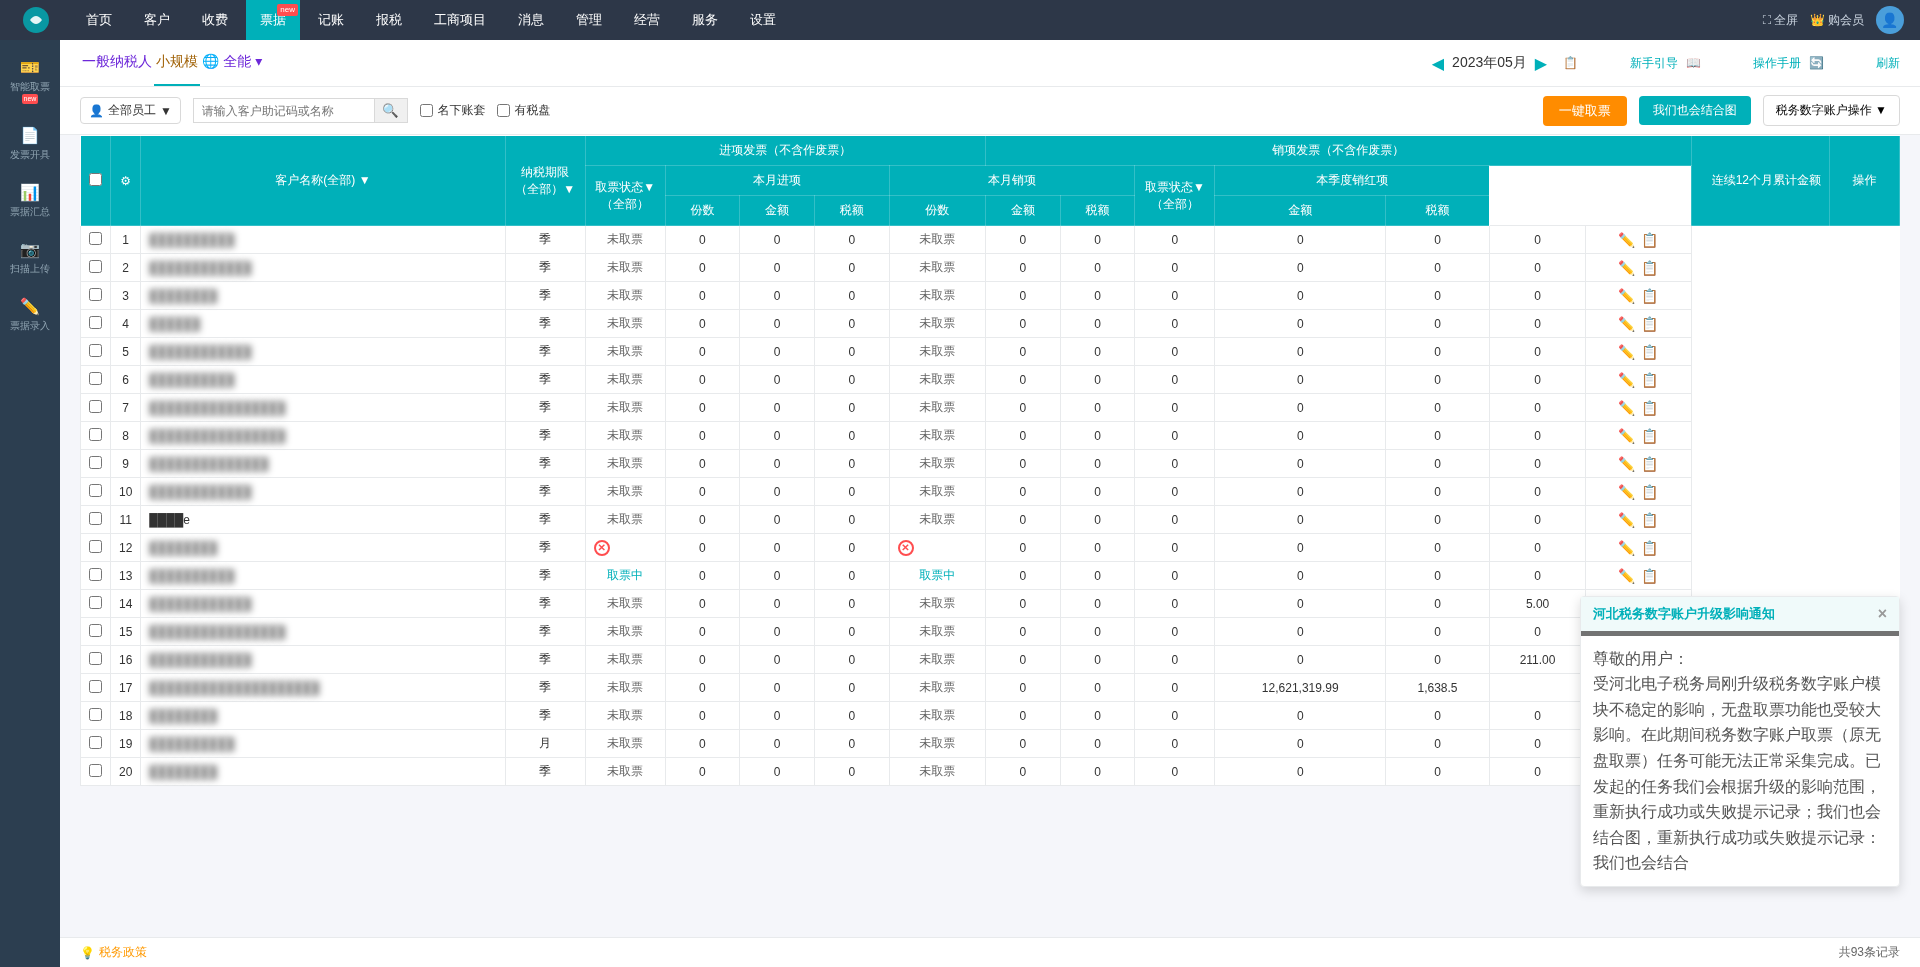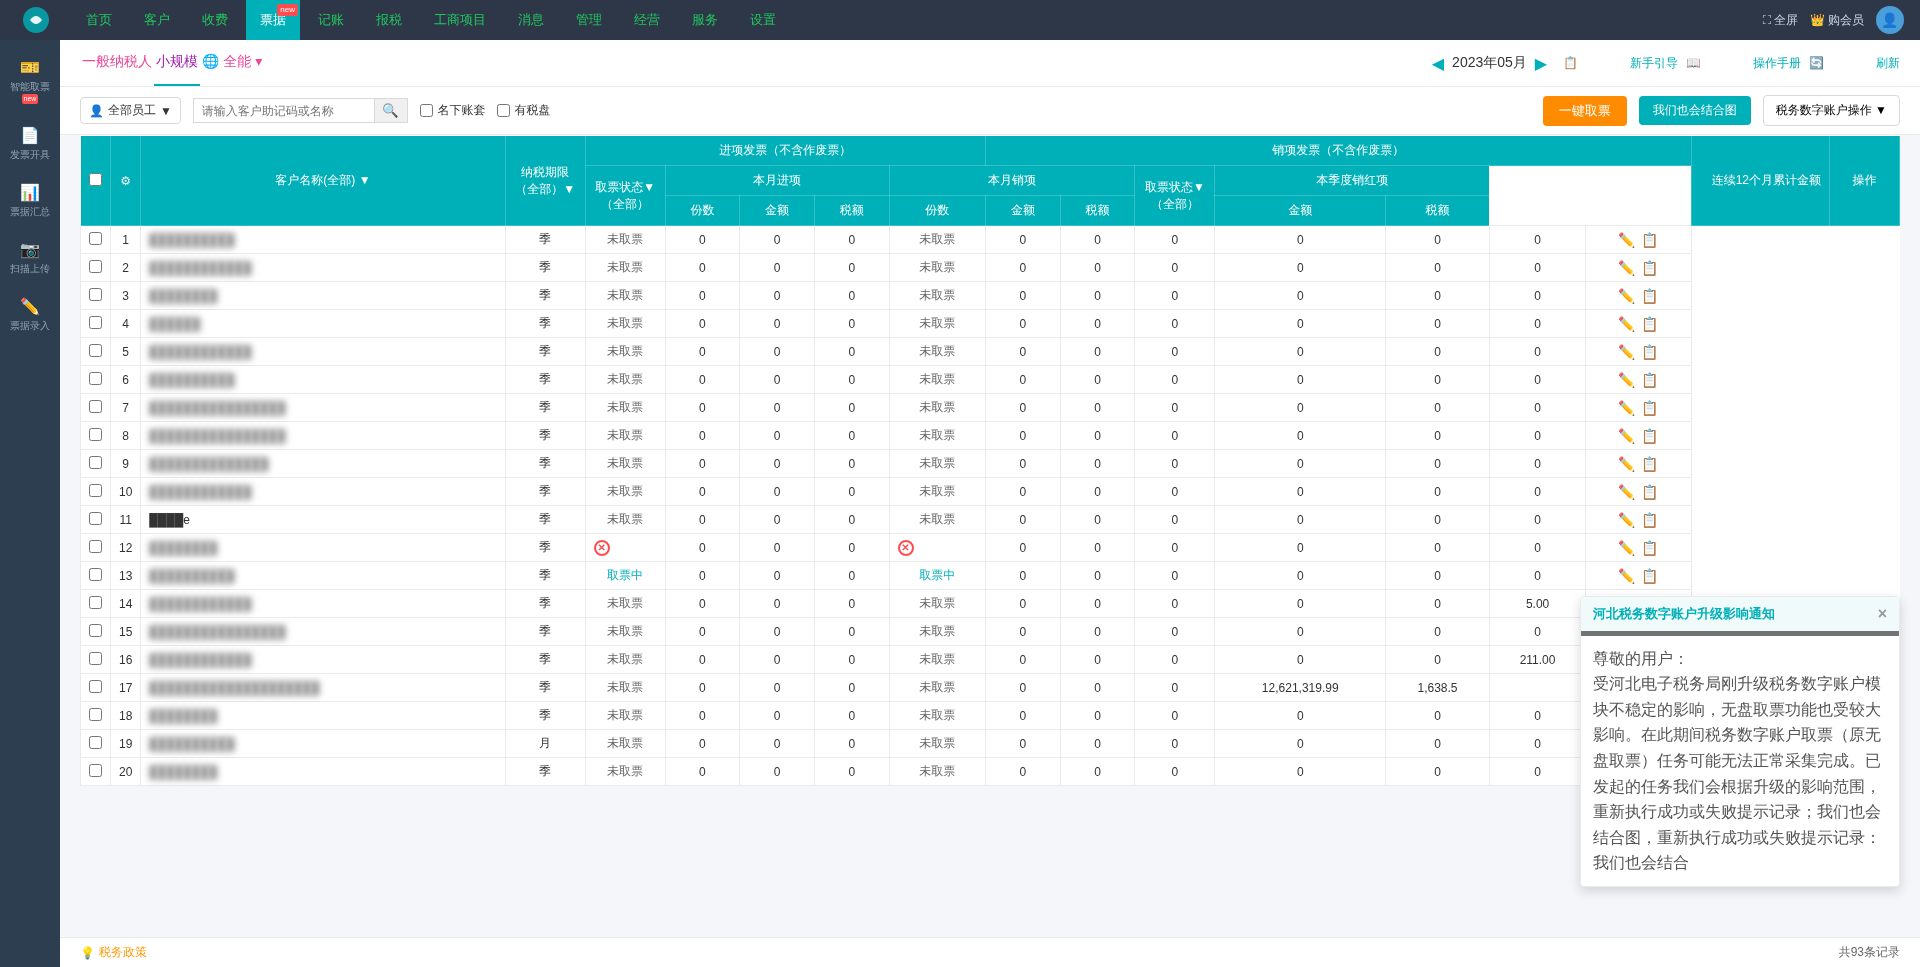"首页" .top-nav .nav-item { color: #22c55e -> #ffffff }
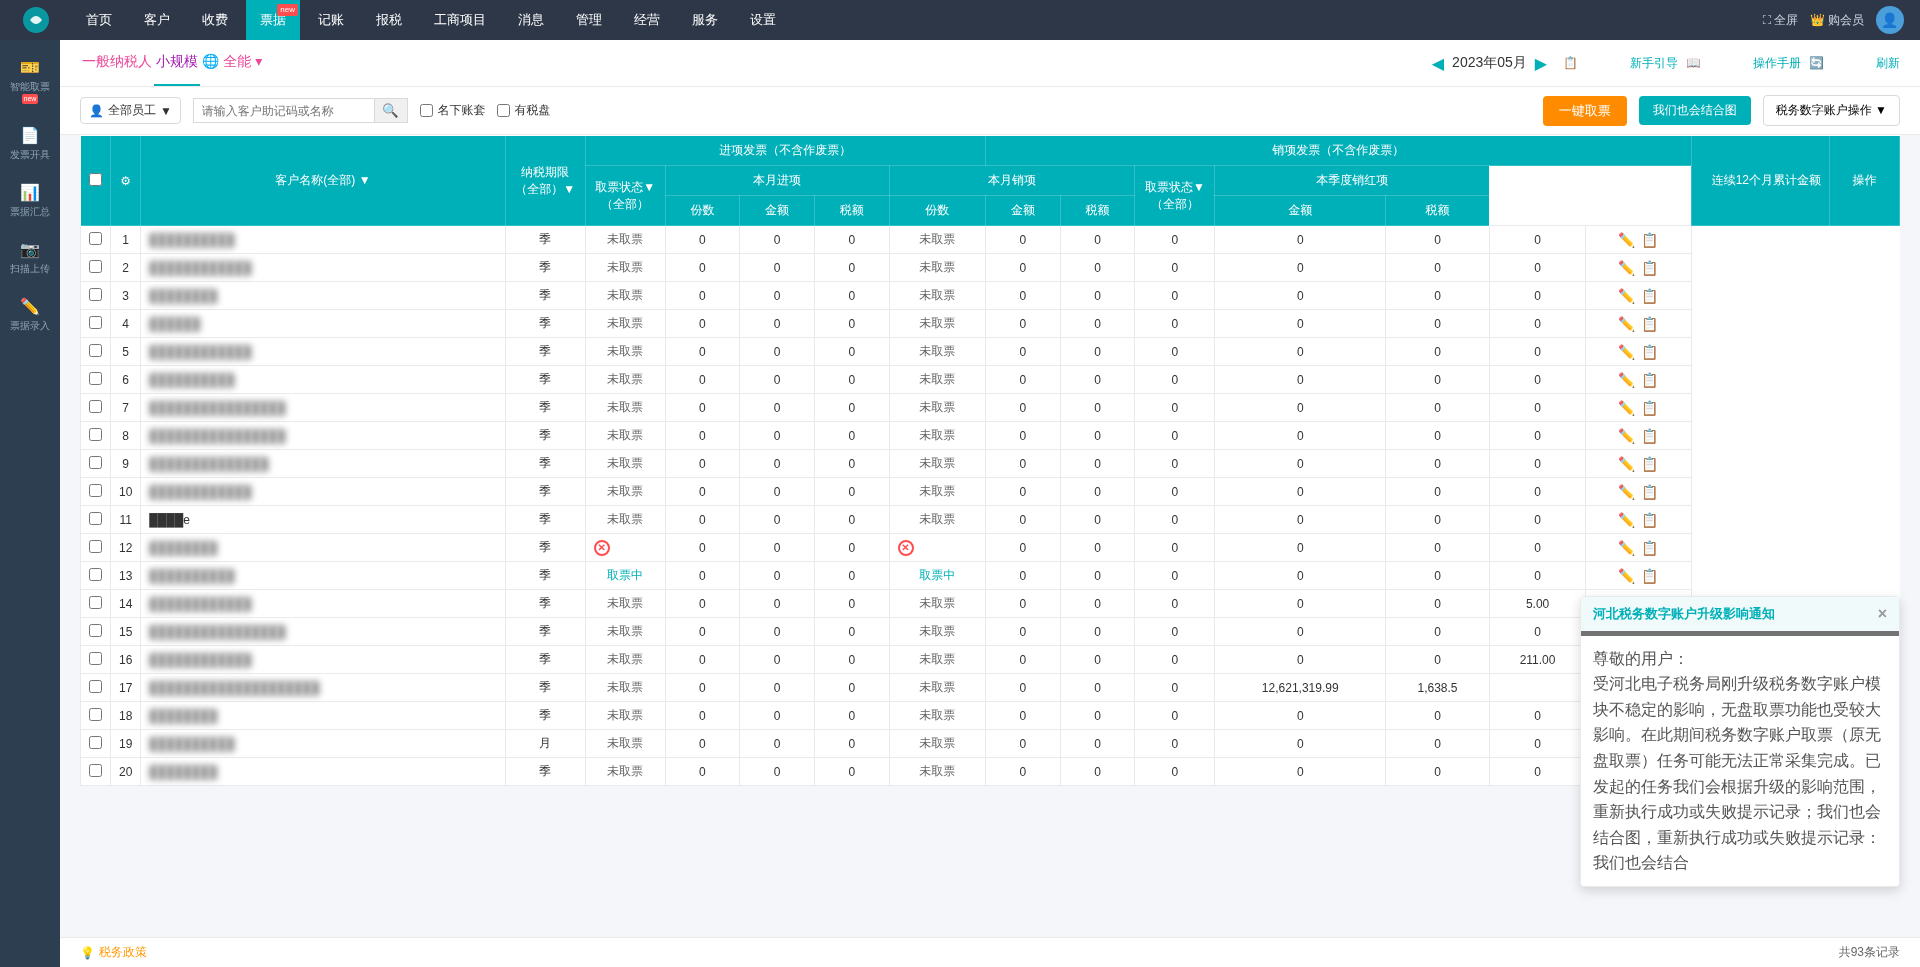"一般纳税人" .sub-nav-item { color: #ec4899 -> #6d28d9 }
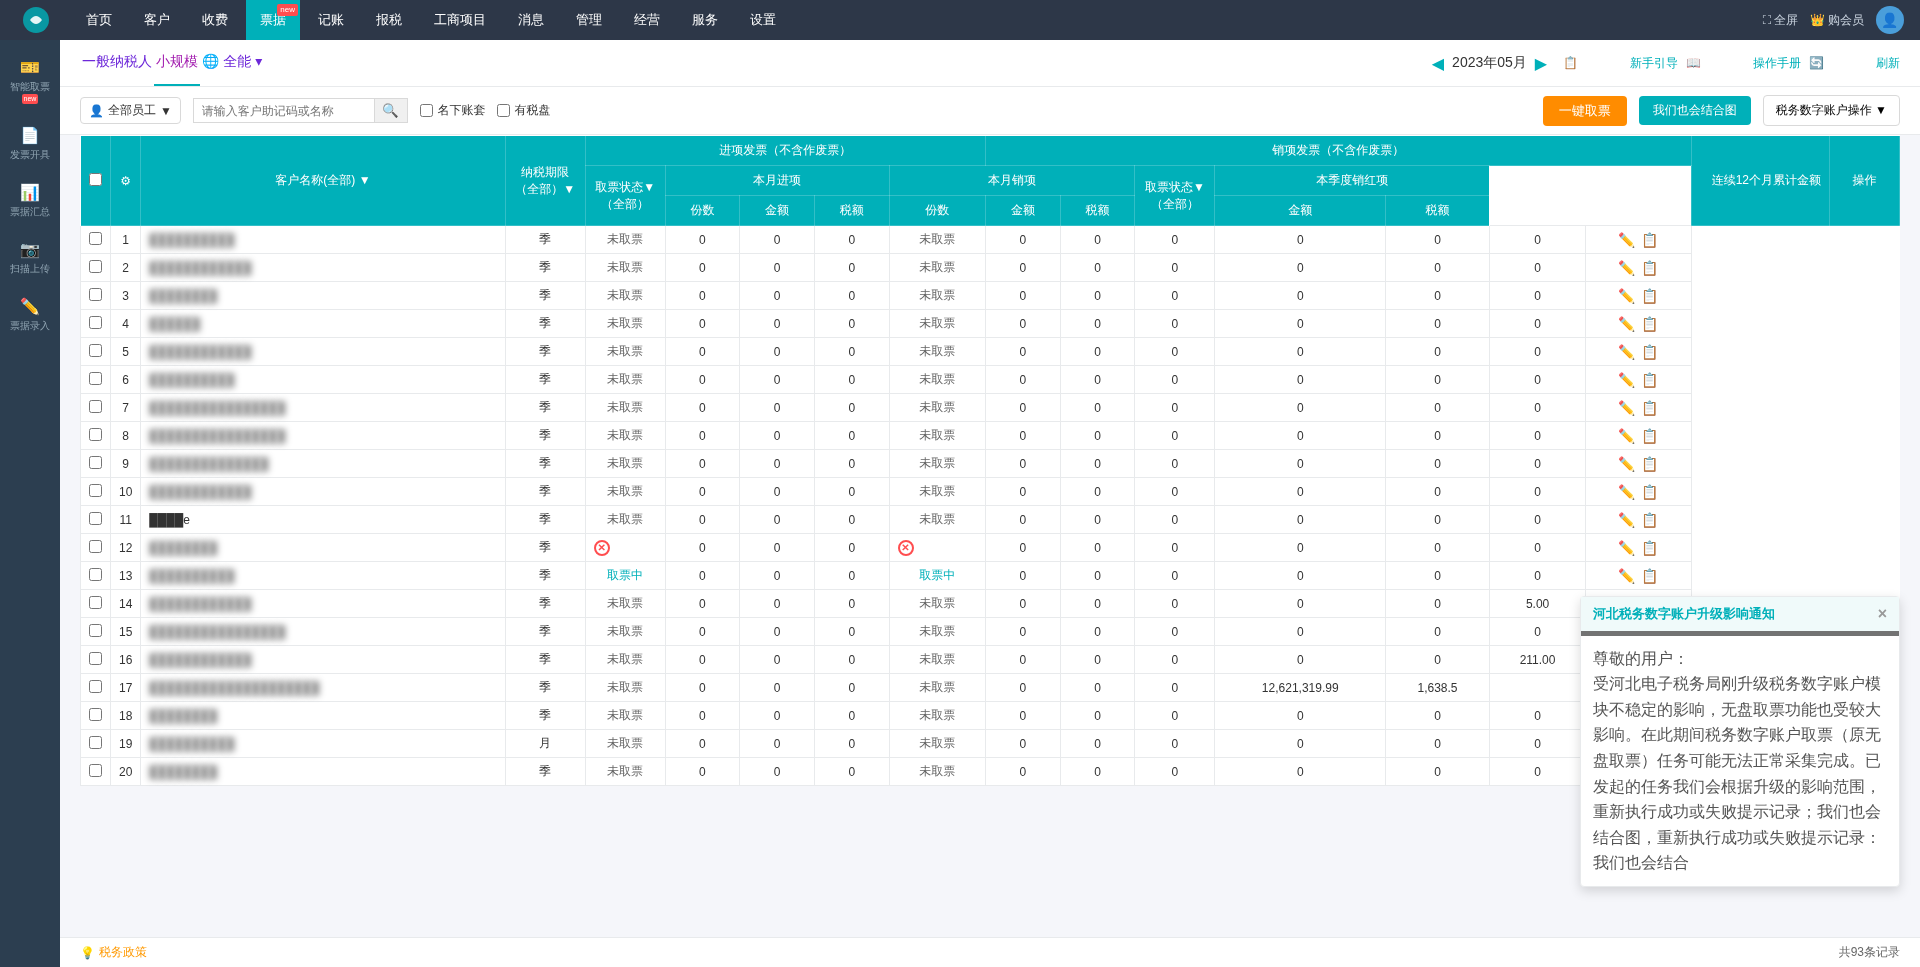"小规模" .sub-nav-item.active { color: #a21caf -> #a16207 }
